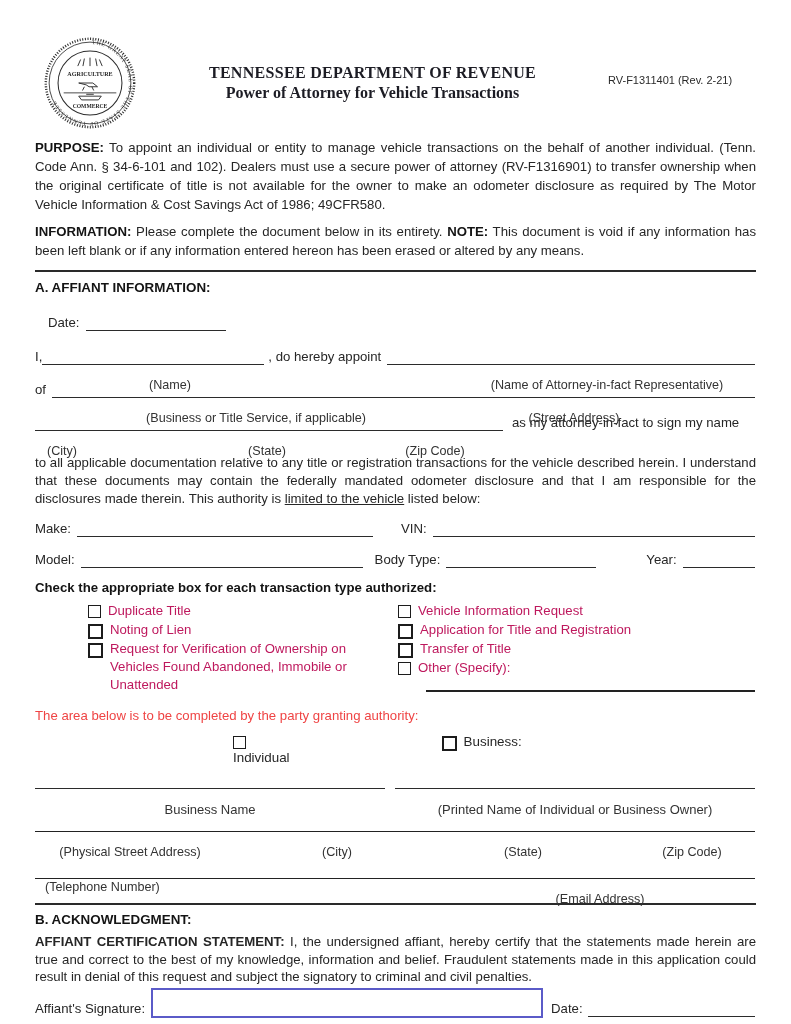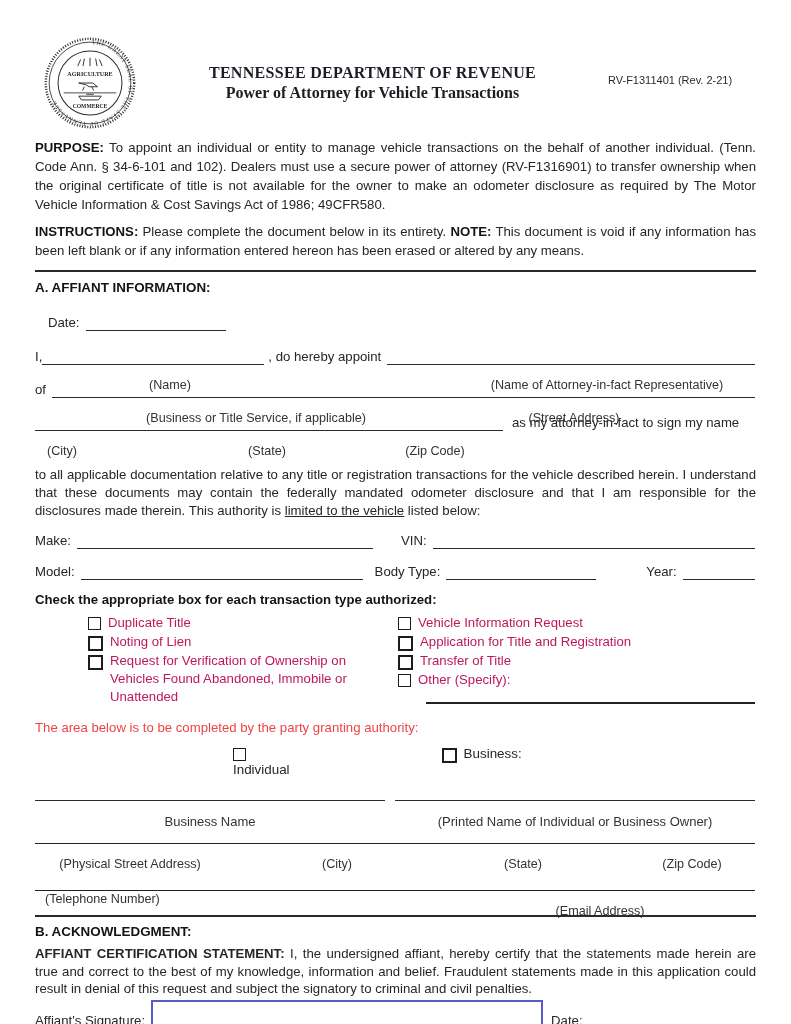"INSTRUCTIONS:" b { text: INSTRUCTIONS -> INFORMATION }
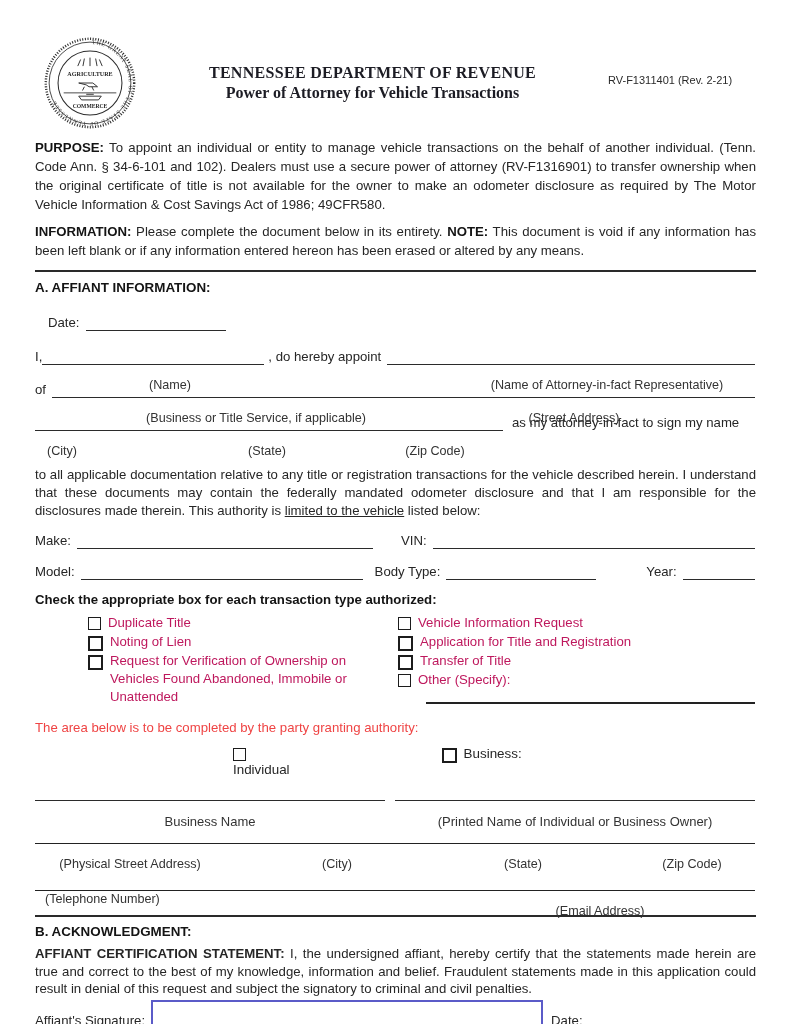"to all applicable documentation relative" p.body-para { margin: 20px 35px 0 35px -> 8px 35px 0 35px }
